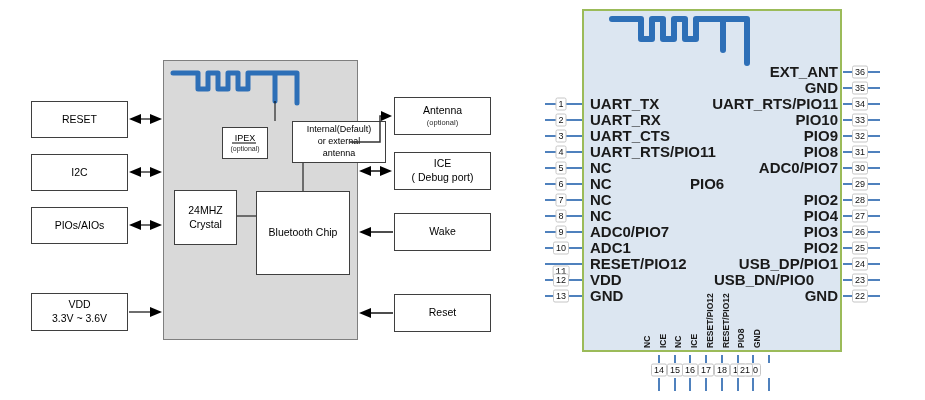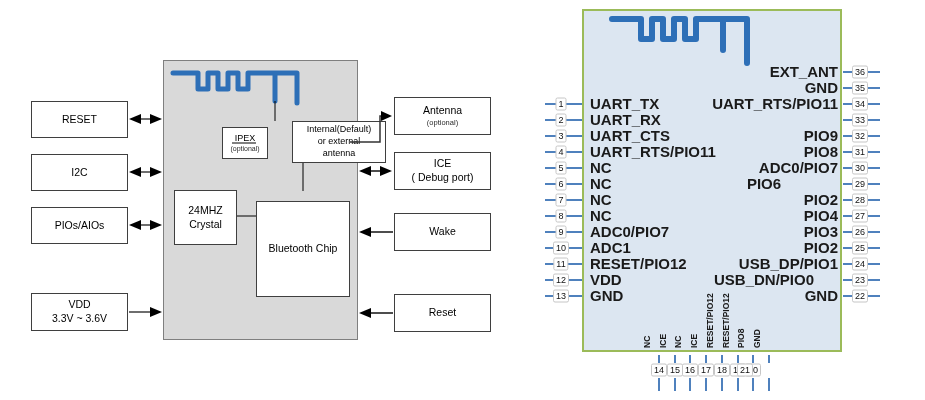"PIO10" div.pin-label { html: none -> <div>PIO10</div> }
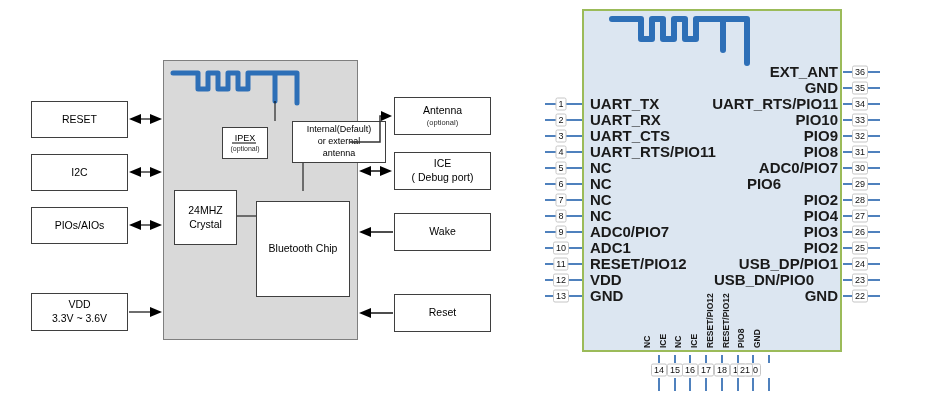"PIO6" div.pin-label { text-align: center -> left }
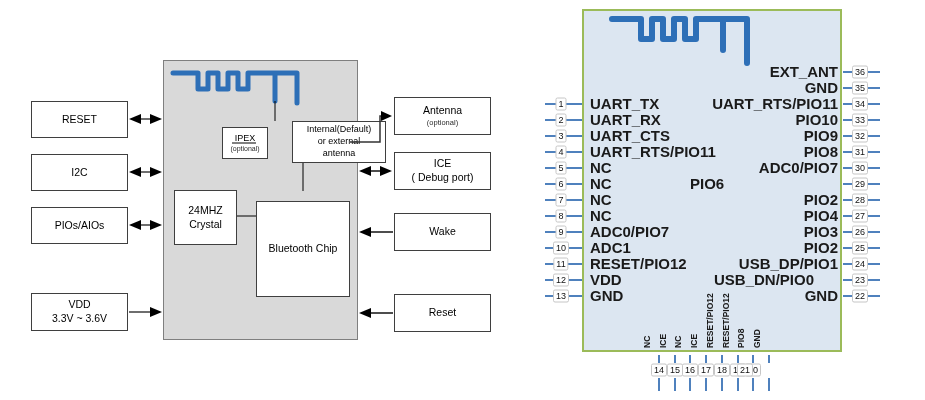"Bluetooth Chip" div.box { height: 96px -> 84px; top: 201px -> 191px }
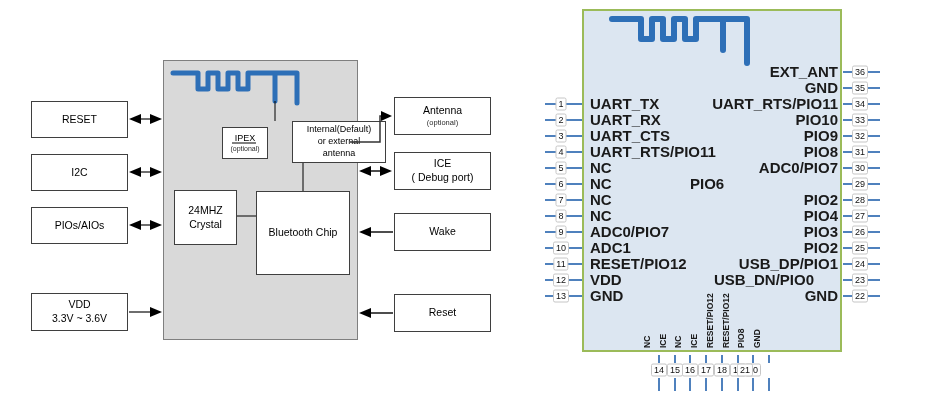"11" div.pin-num { font-family: none -> Liberation Mono, monospace; top: 264px -> 272px }
